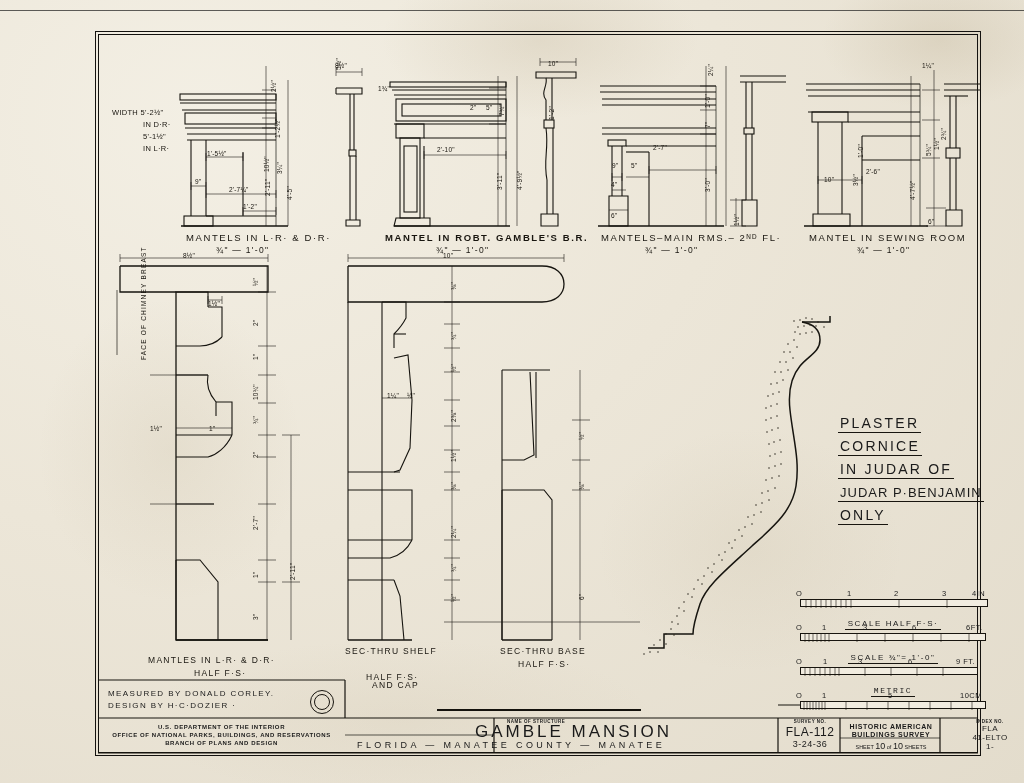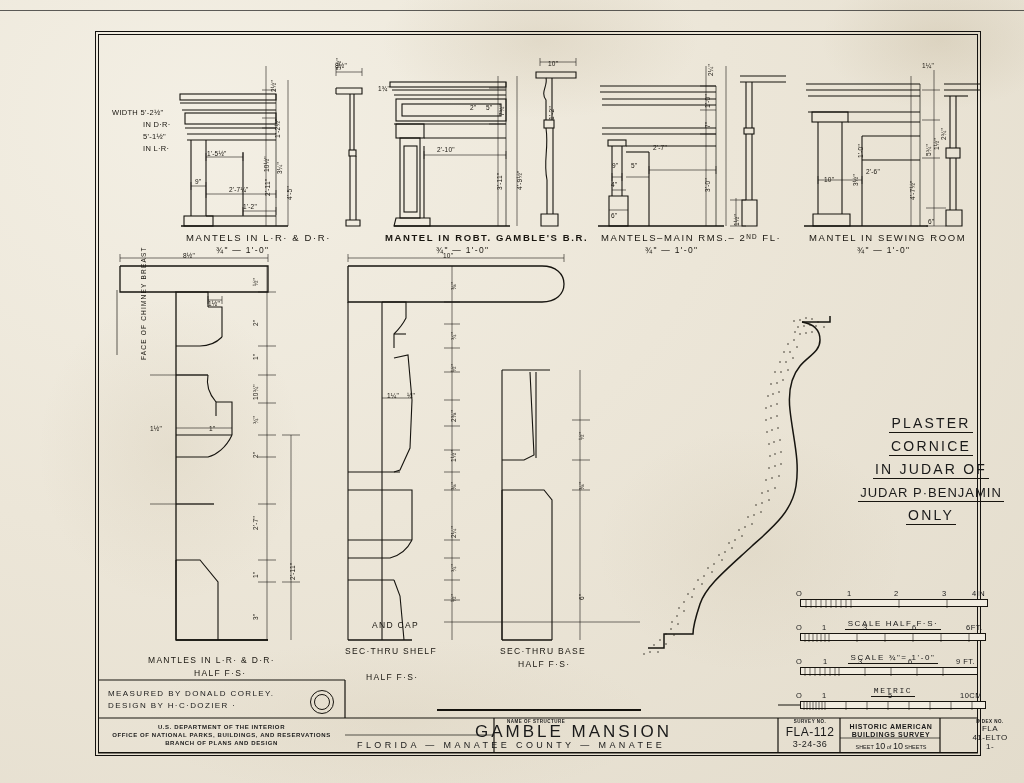"PLASTER" .pc { text-align: center -> none }
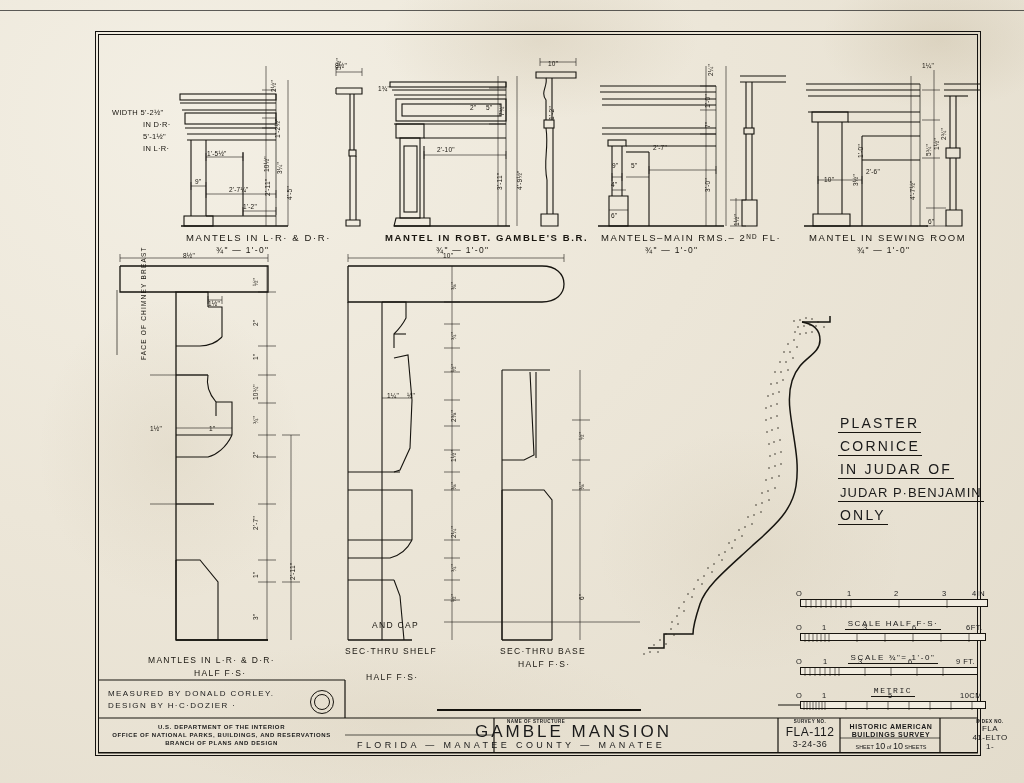"AND CAP" div.t { top: 620px -> 680px }
